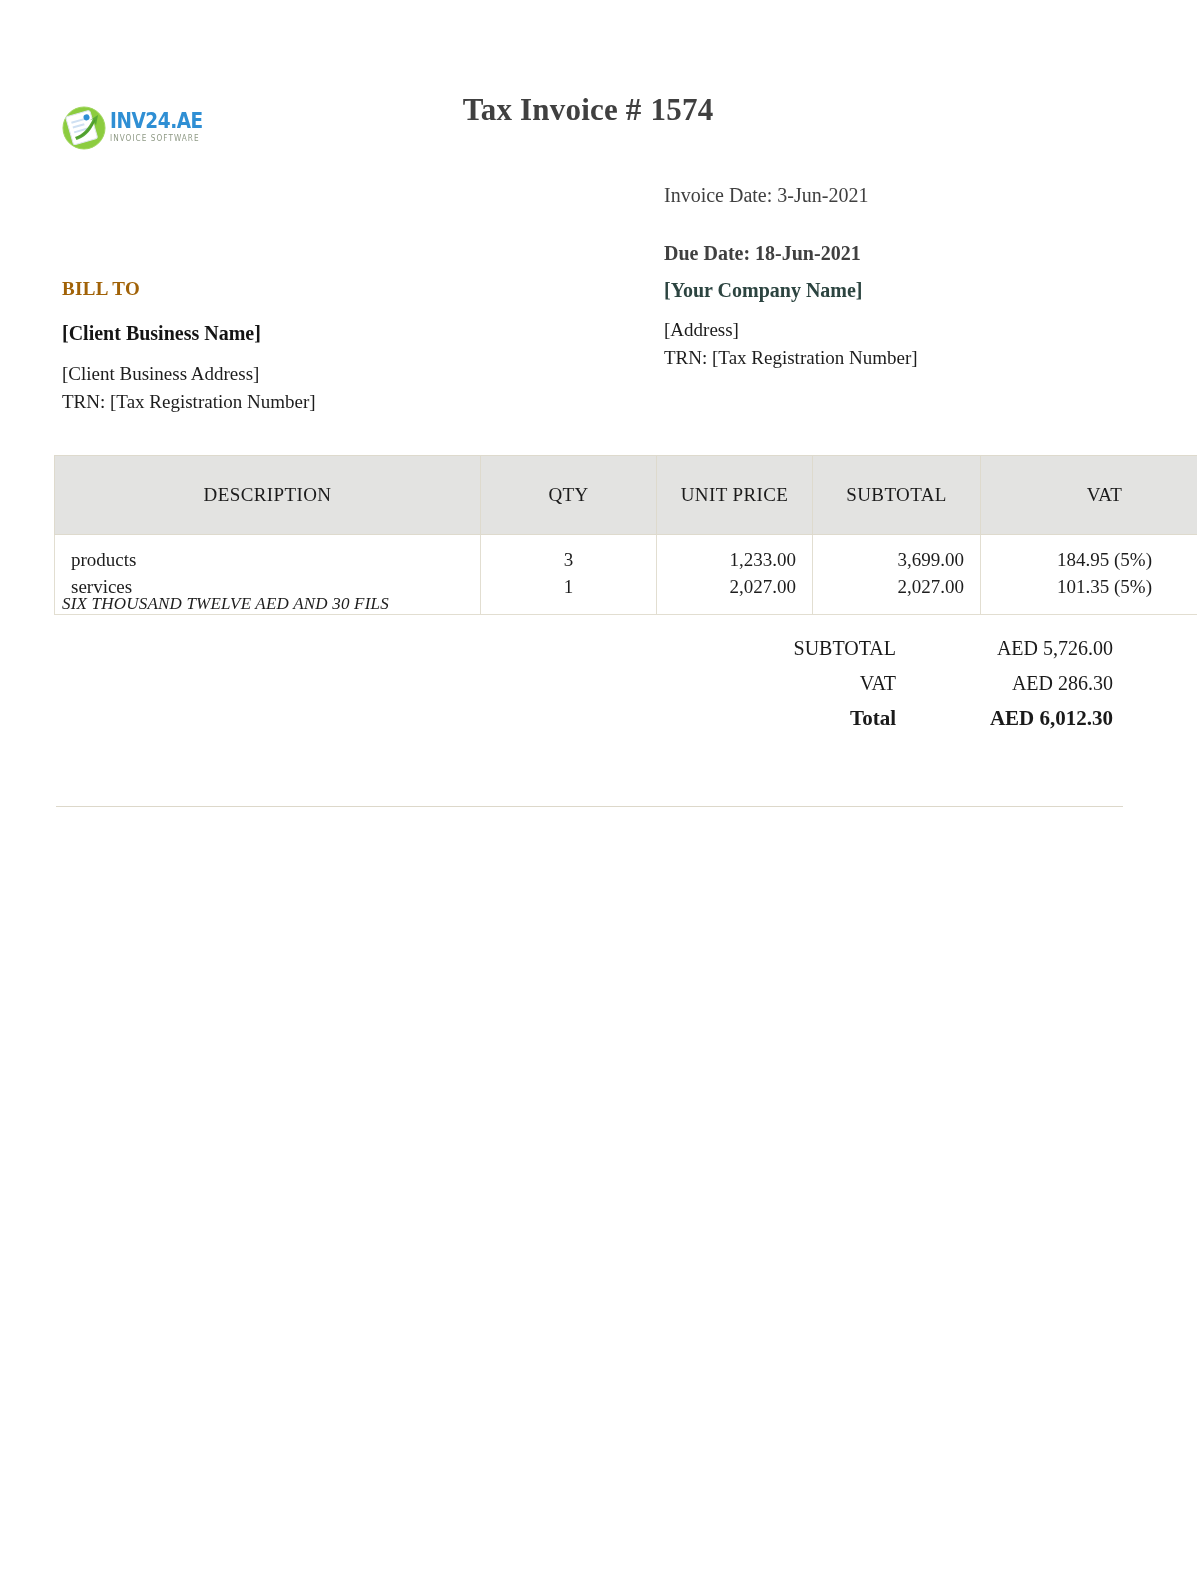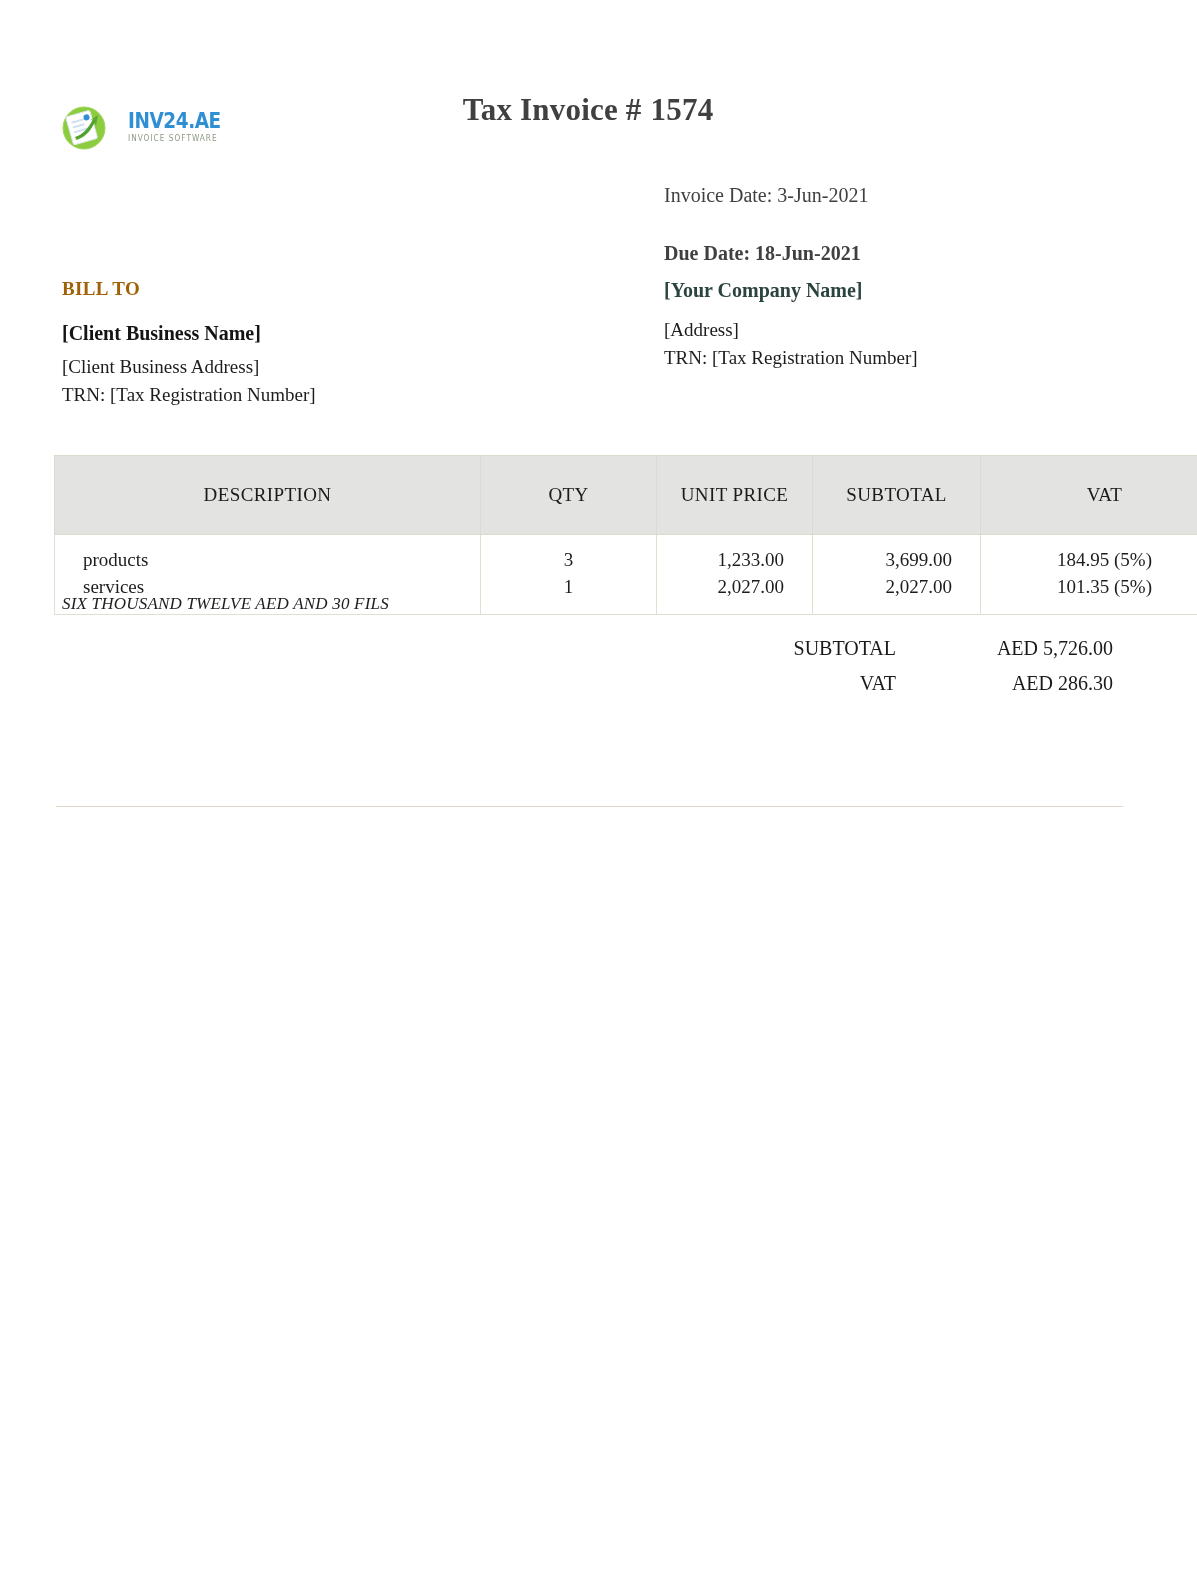"INV24.AE" .logo-block { gap: 20px -> 2px }
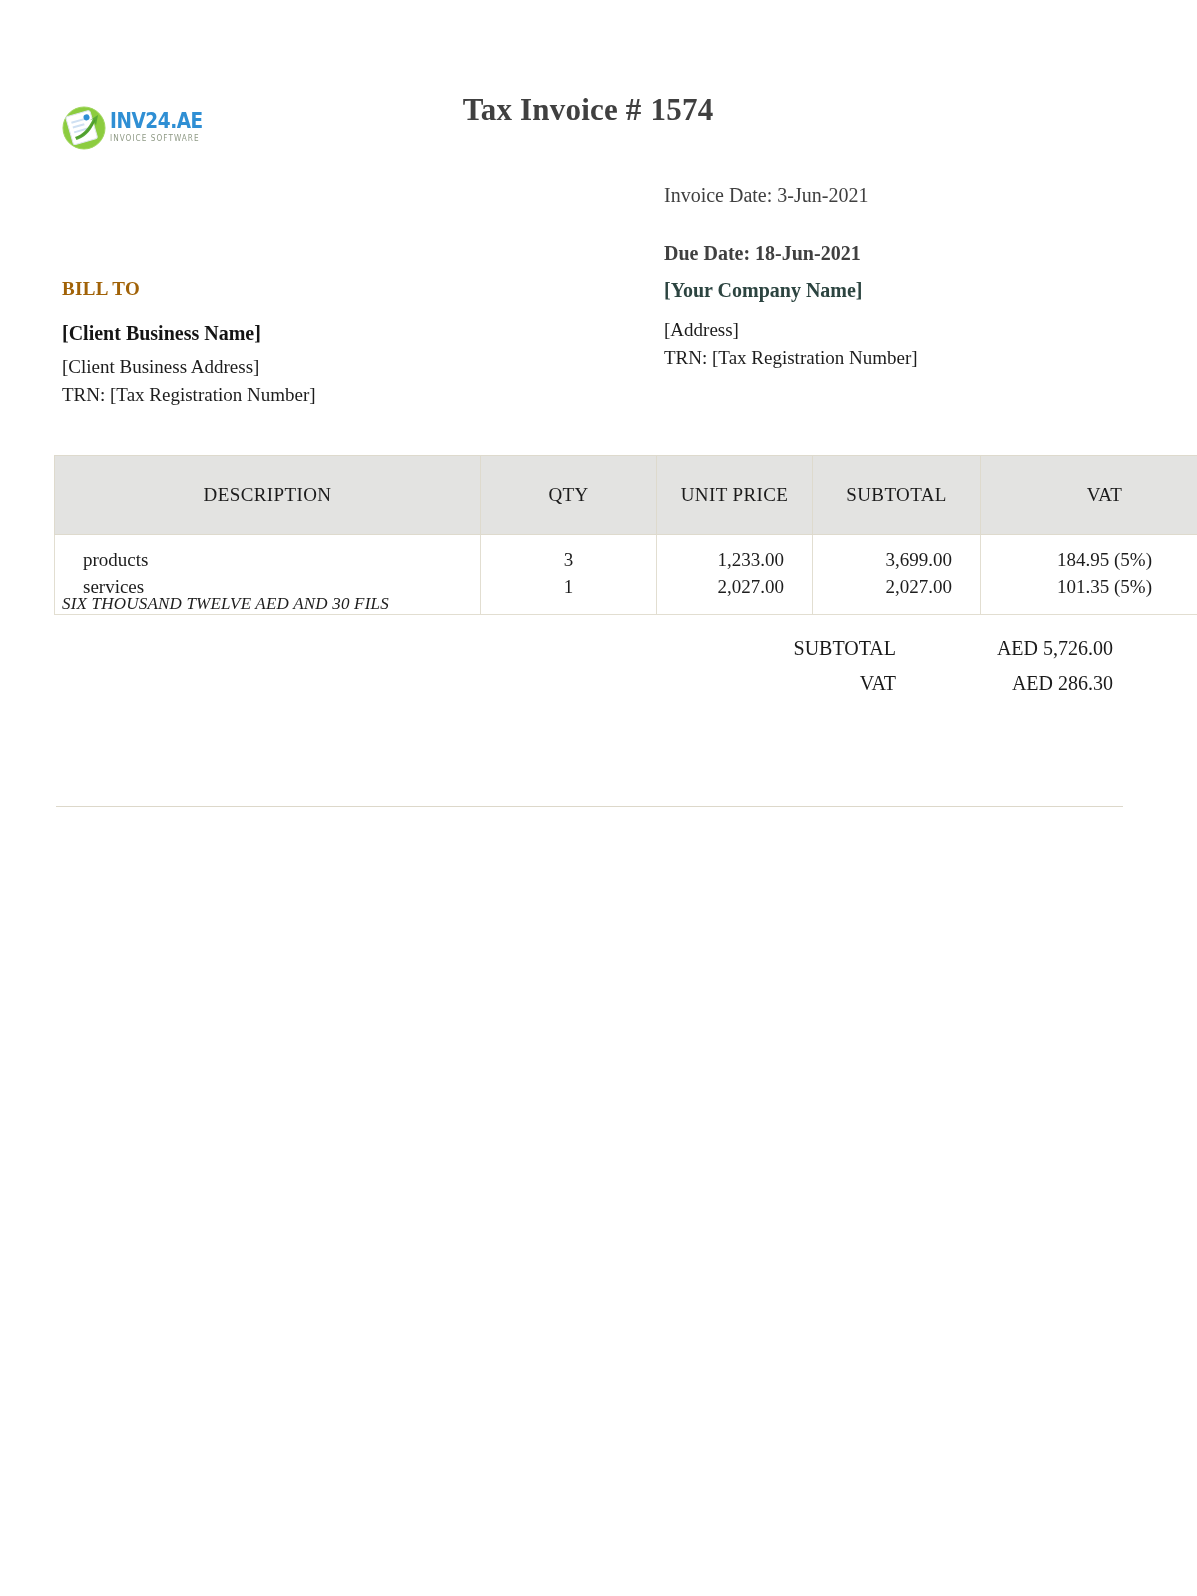"[Client Business Name]" .party-name { margin-bottom: 6px -> 13px }
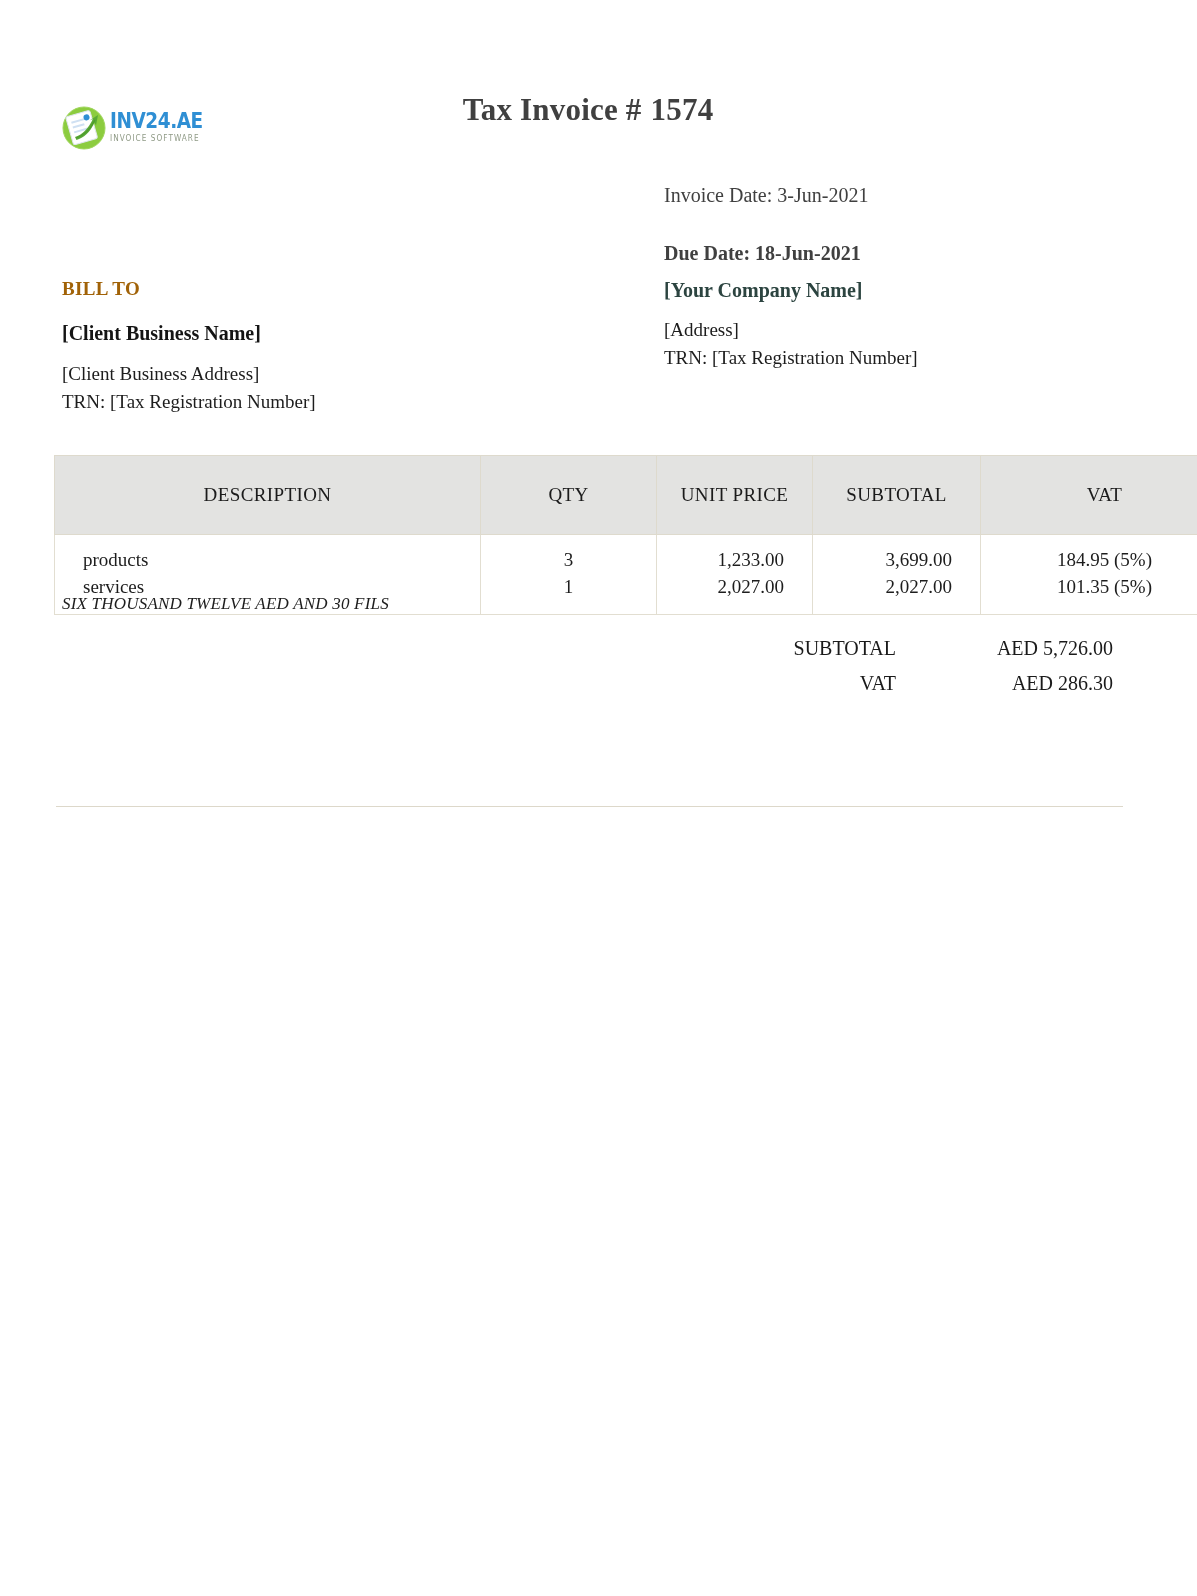"products" .items-table td { padding: 0 28px -> 0 16px }
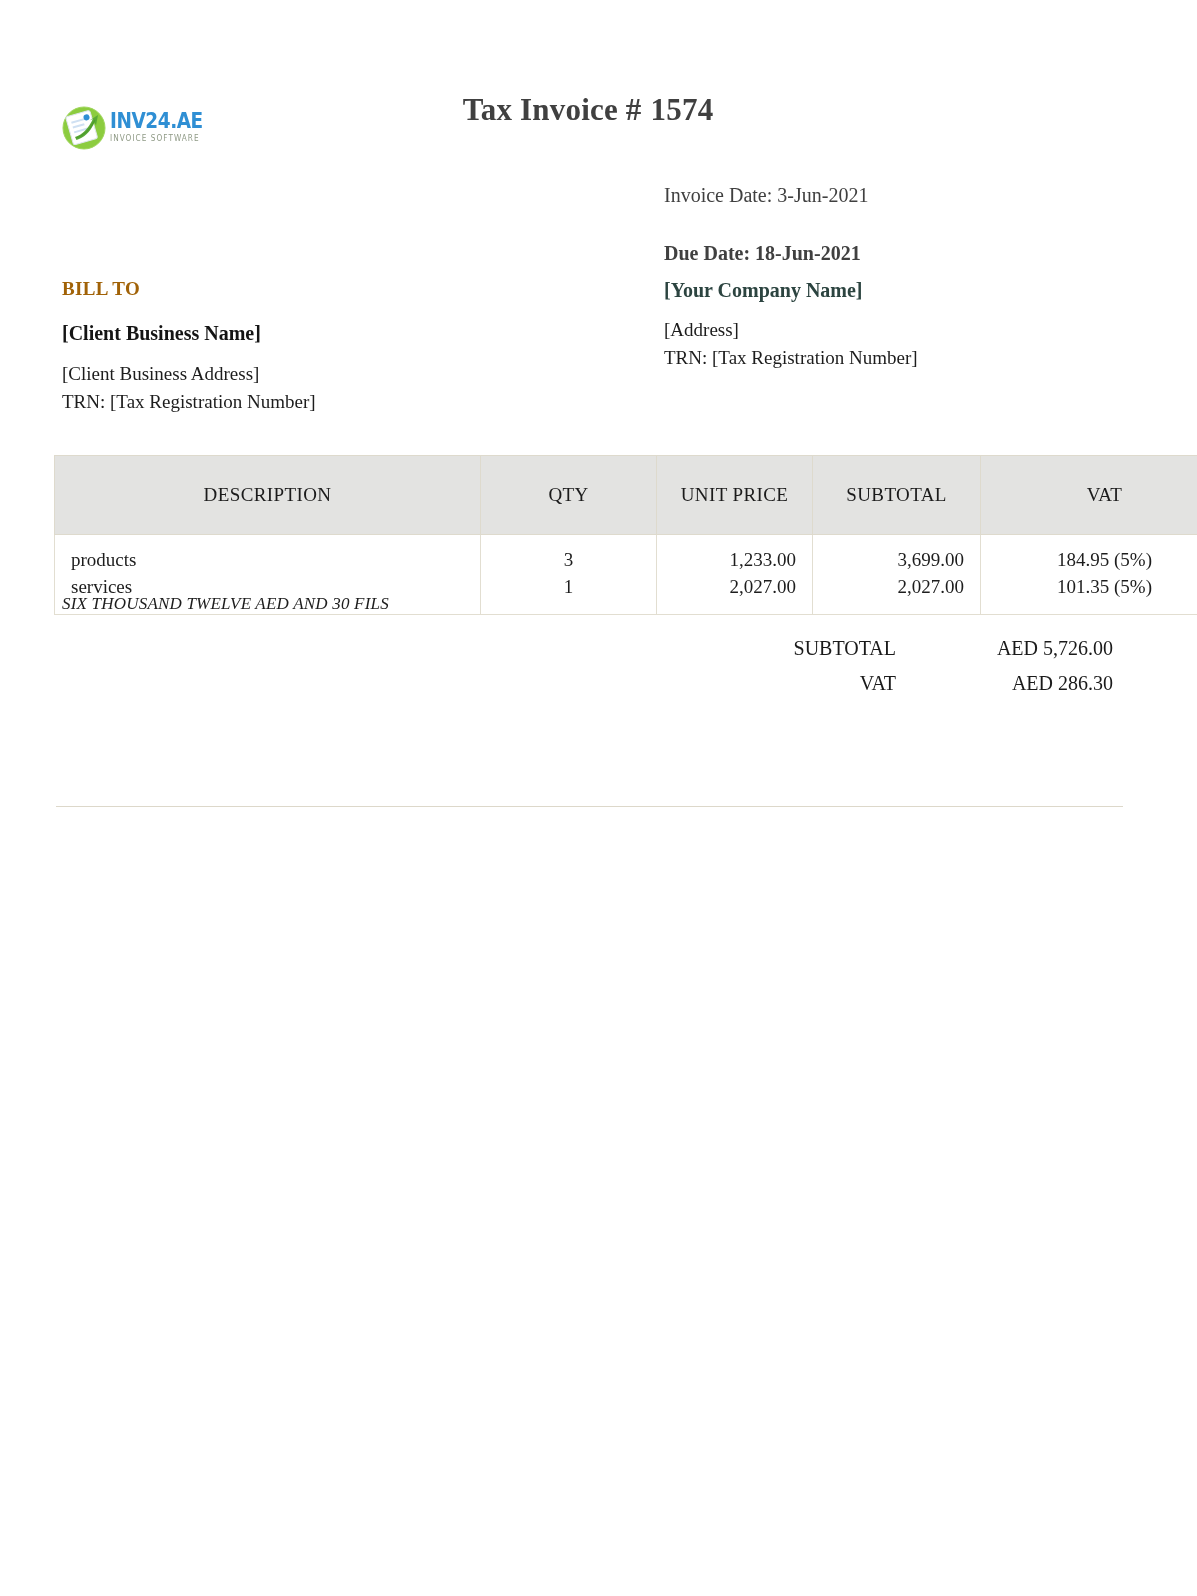"Total" div.totals-row { html: none -> <div> <div>Total</div> <div>AED 6,012.30</div> </div> }
